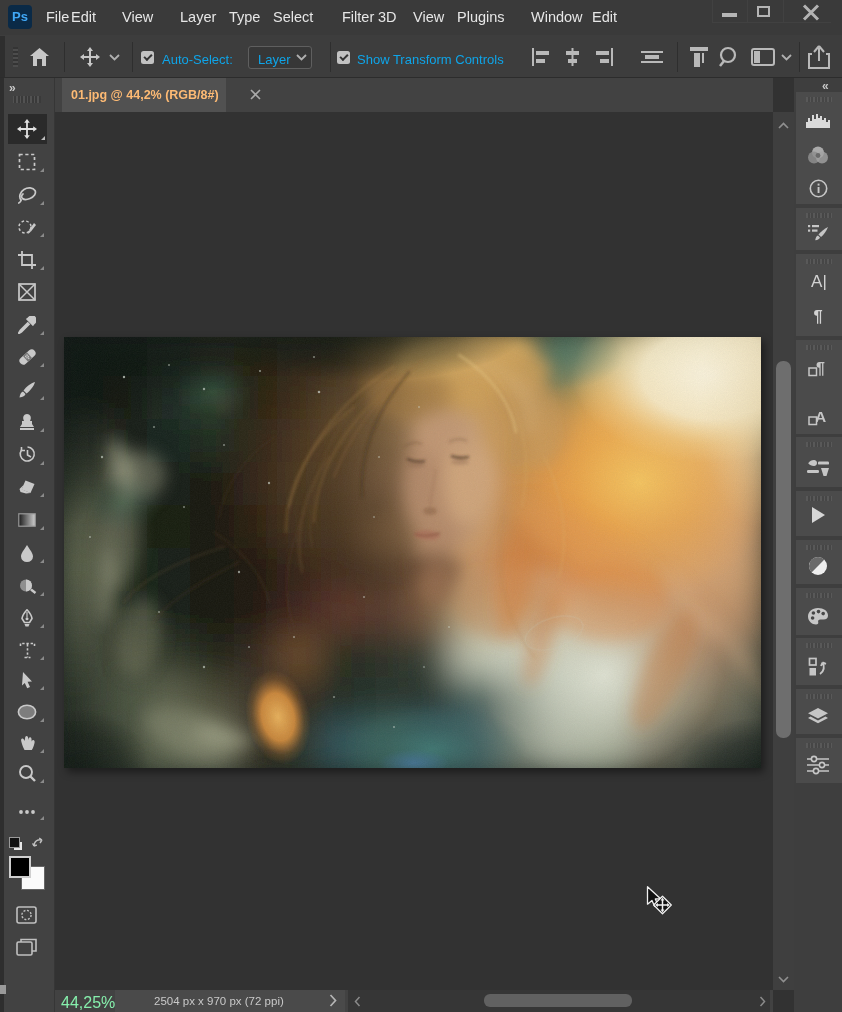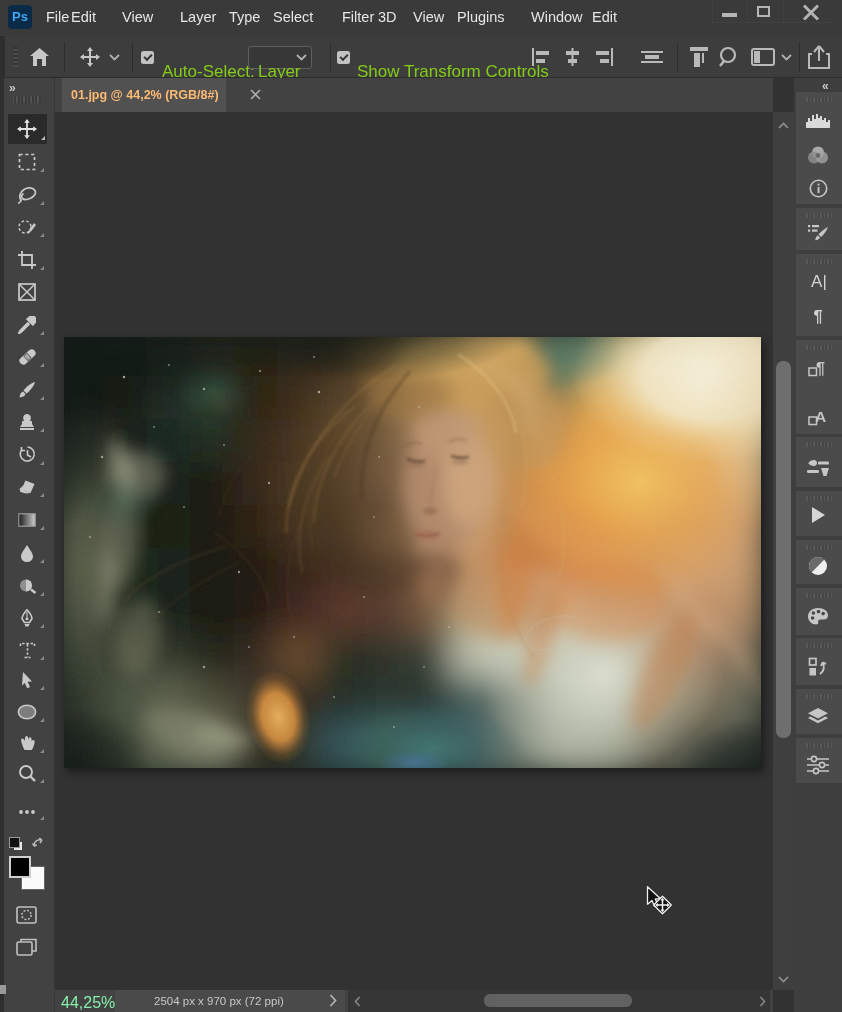"Auto-Select:" .optxt { color: #84cc16 -> #0ea5e9; font-size: 17px -> 13px; top: 50px -> 38px }
